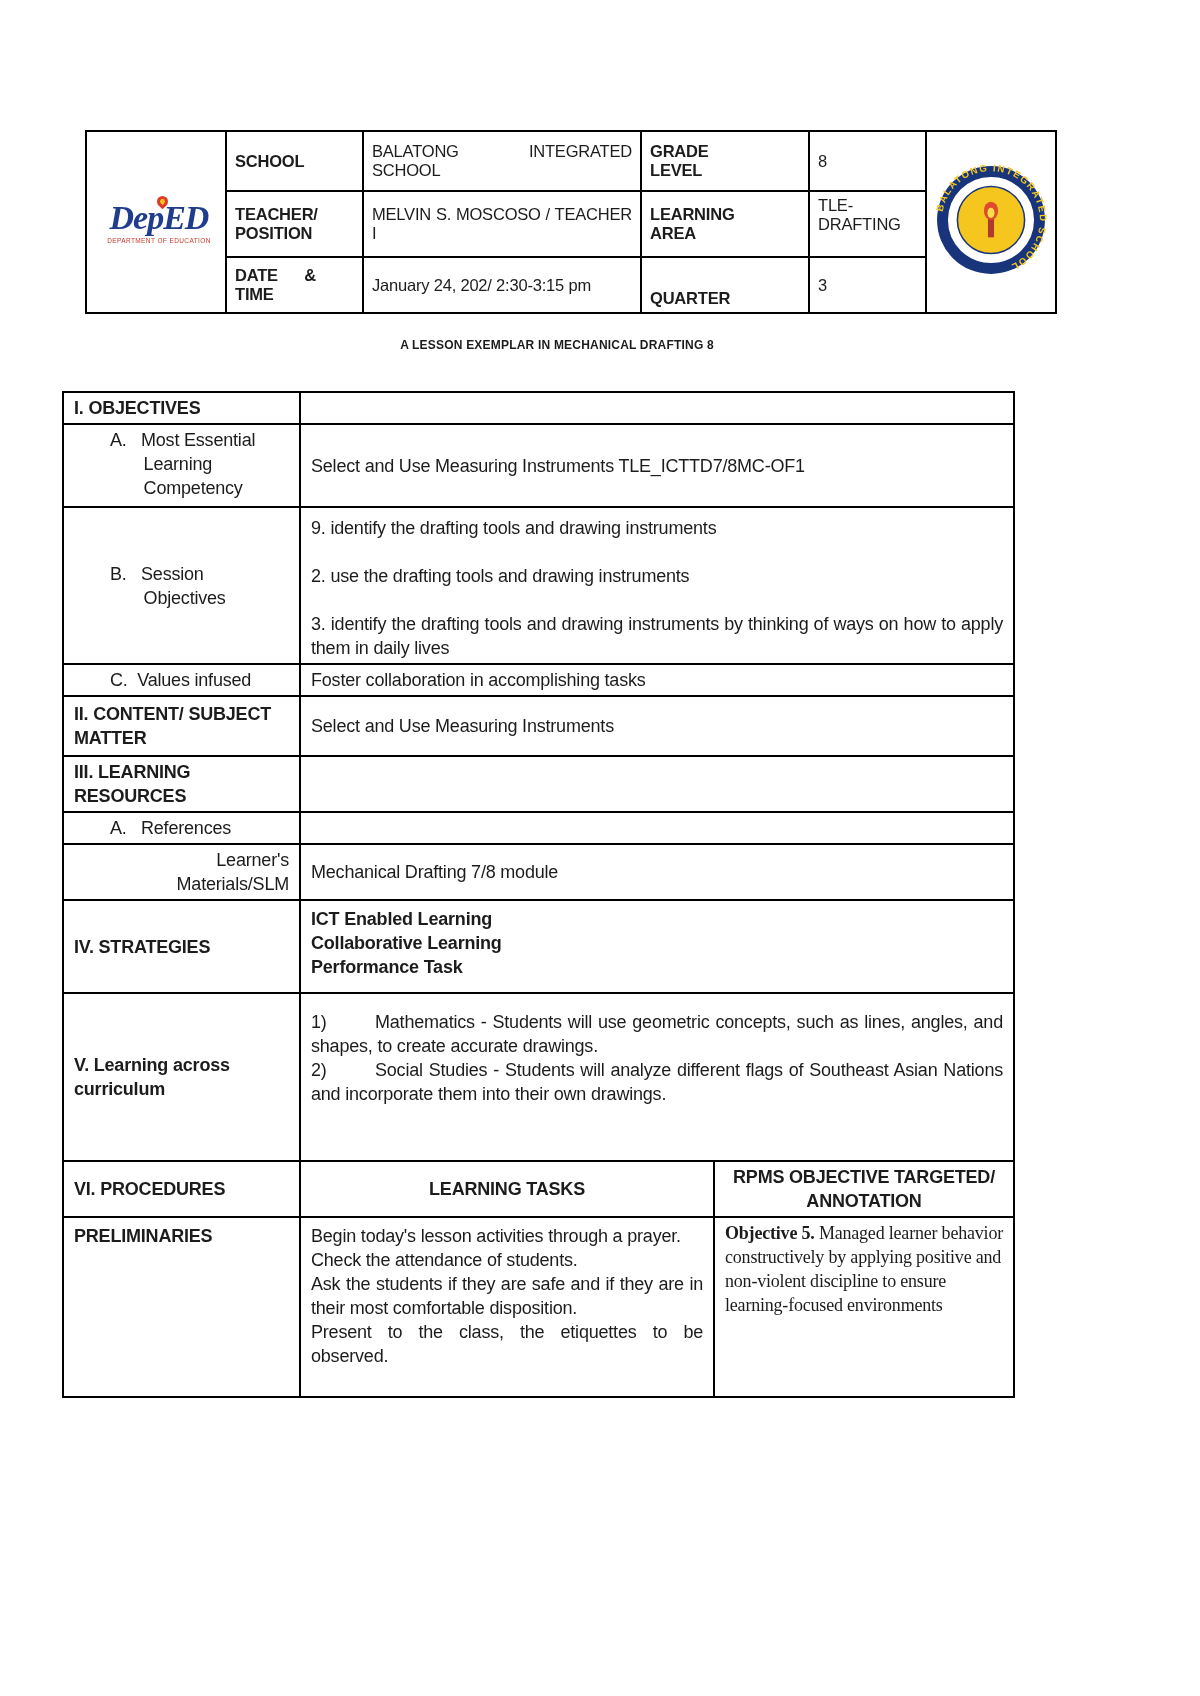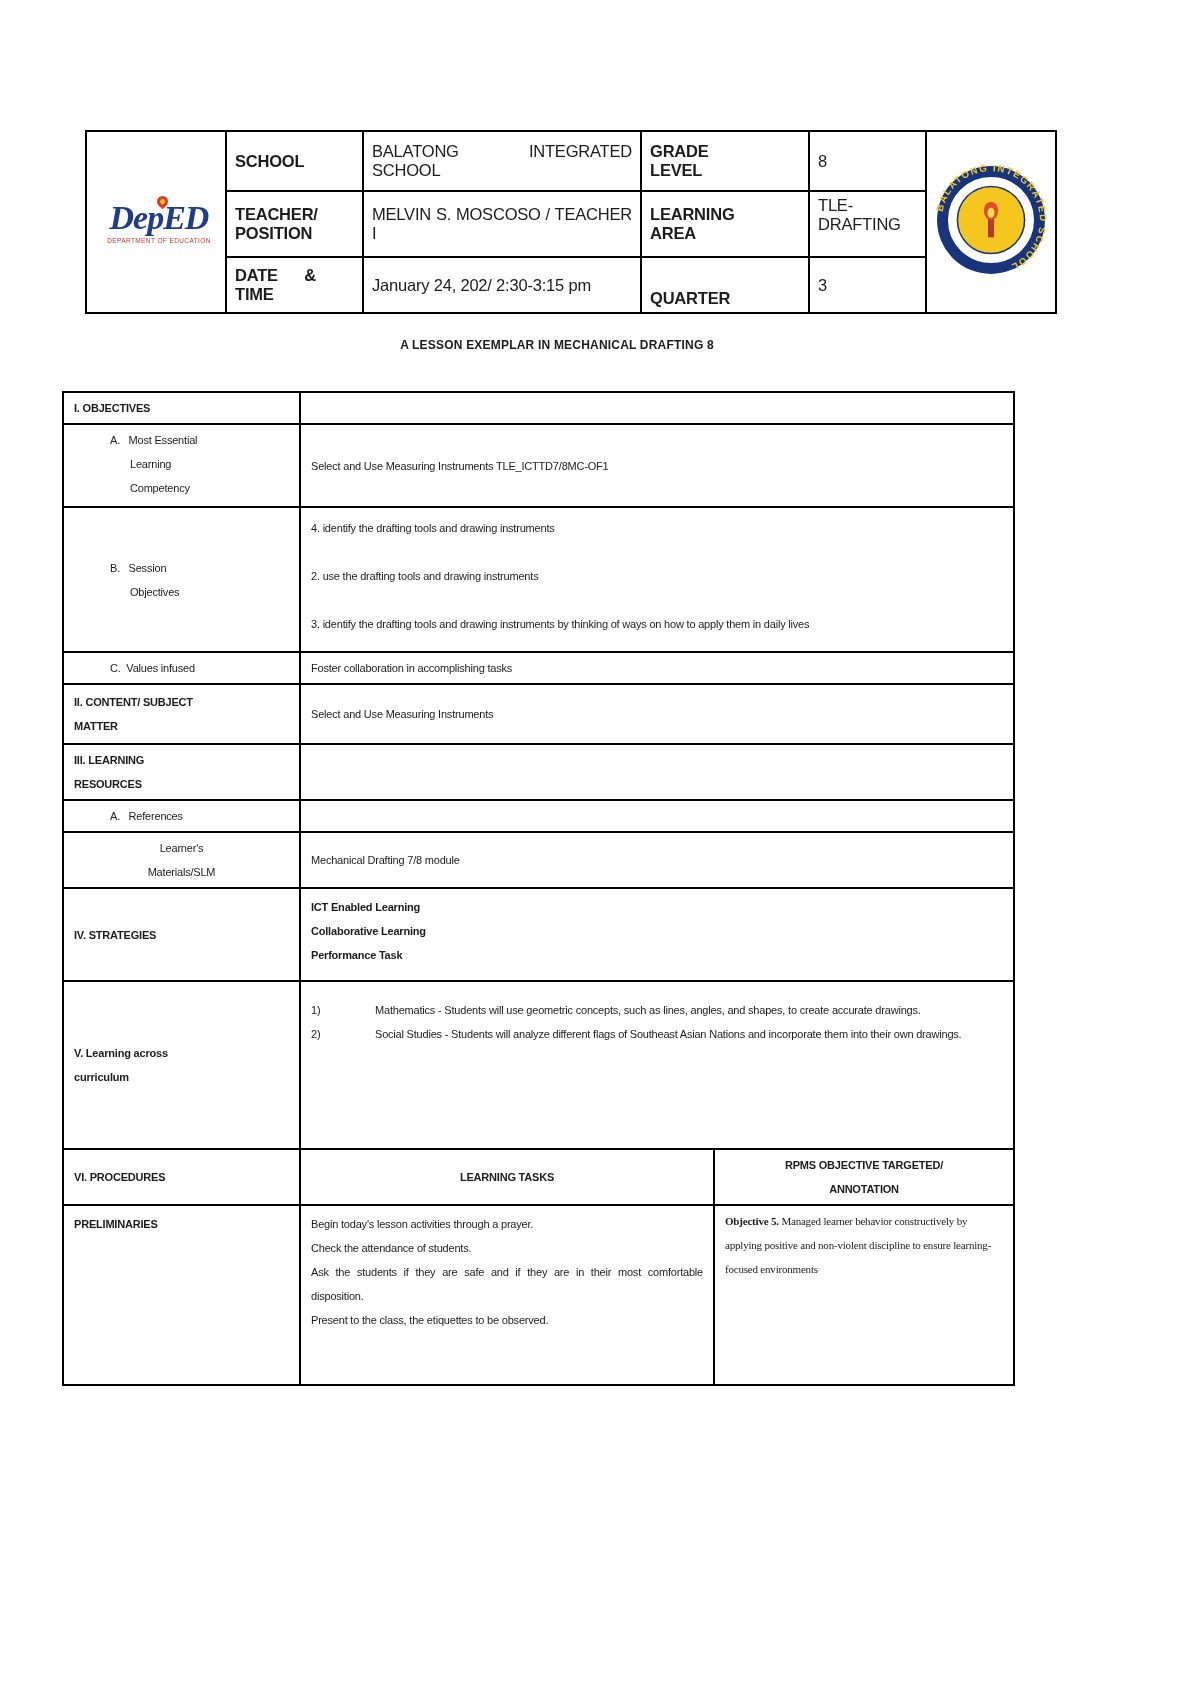"I. OBJECTIVES" .main-table td { font-size: 11px -> 18px }
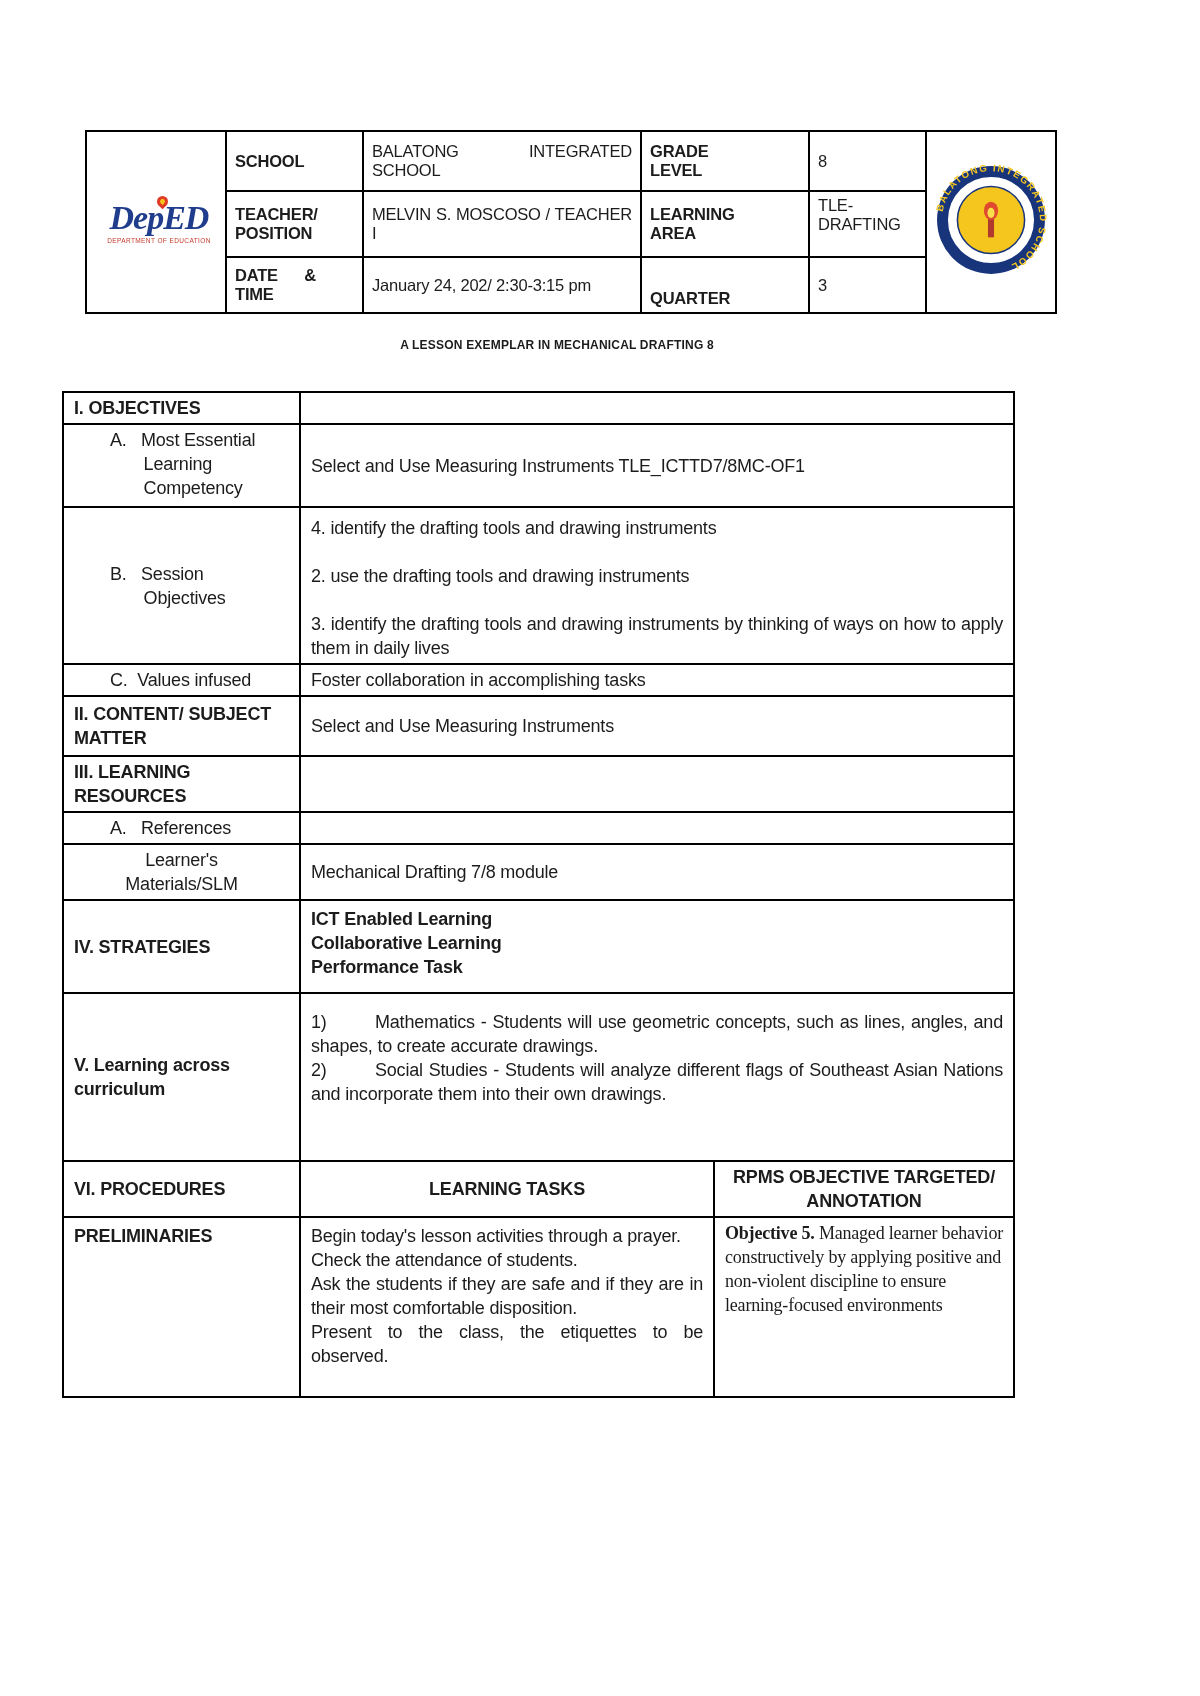"4. identify the drafting tools" p.gap-below { text: 4 -> 9 }
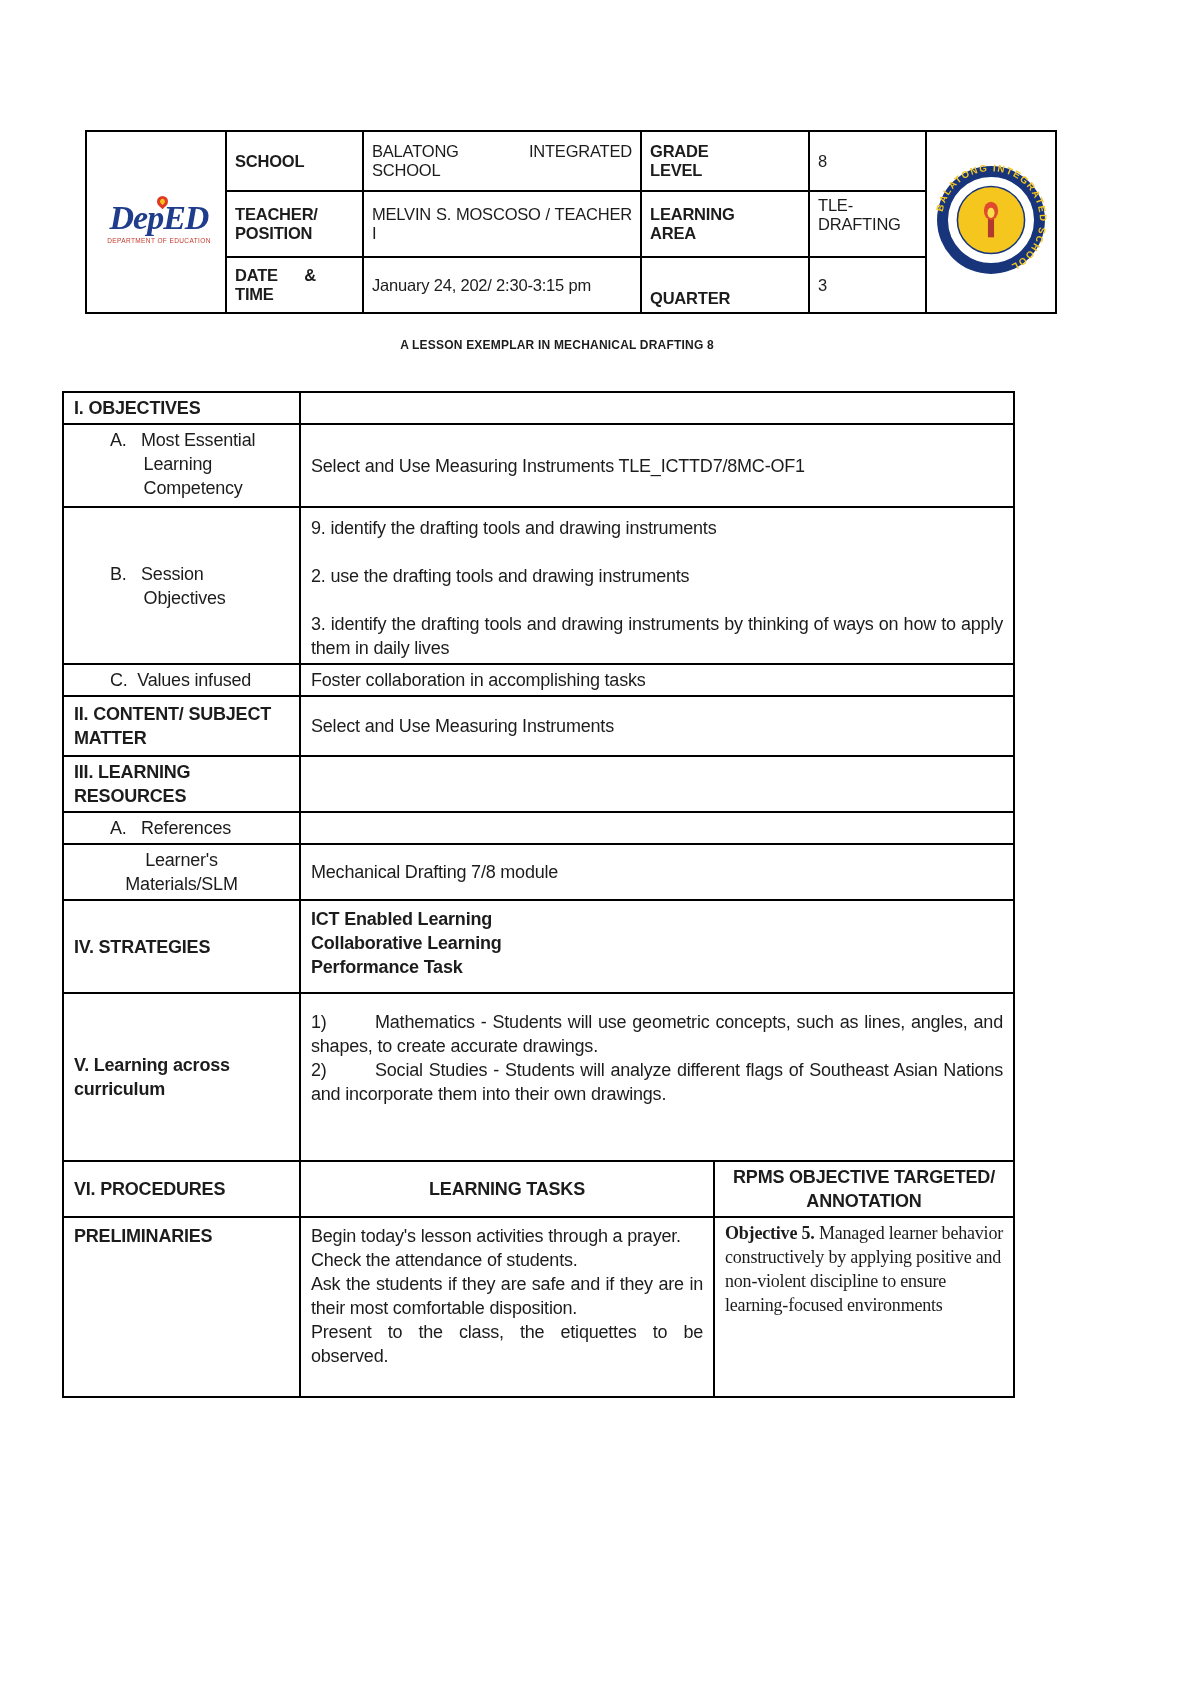"Learner's" .center { text-align: center -> right }
